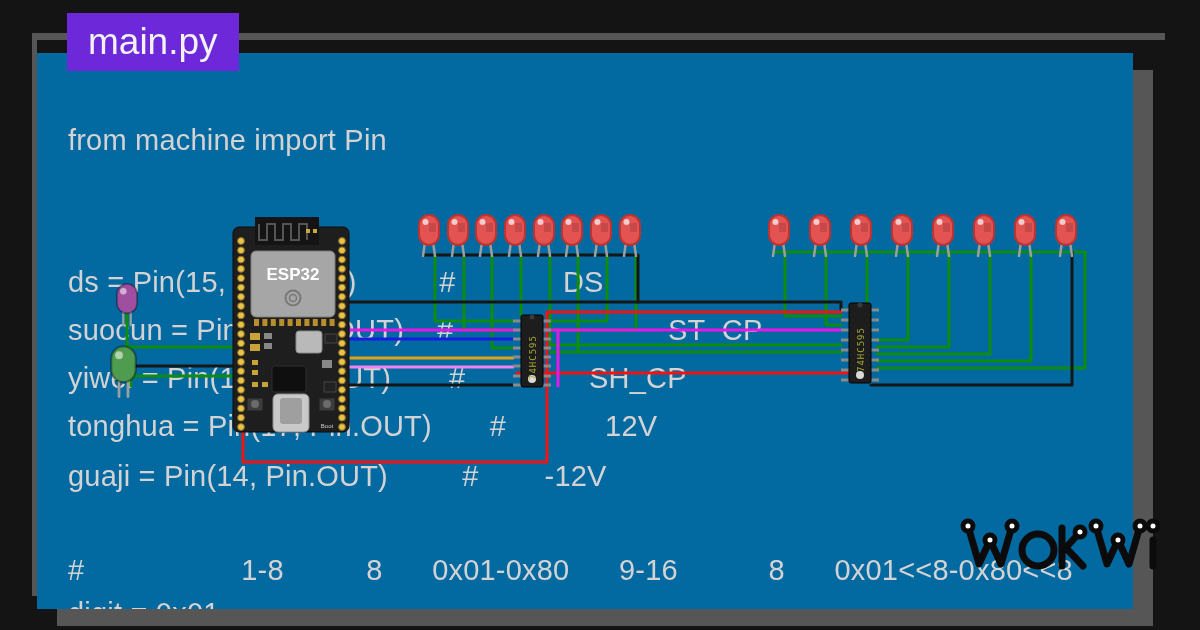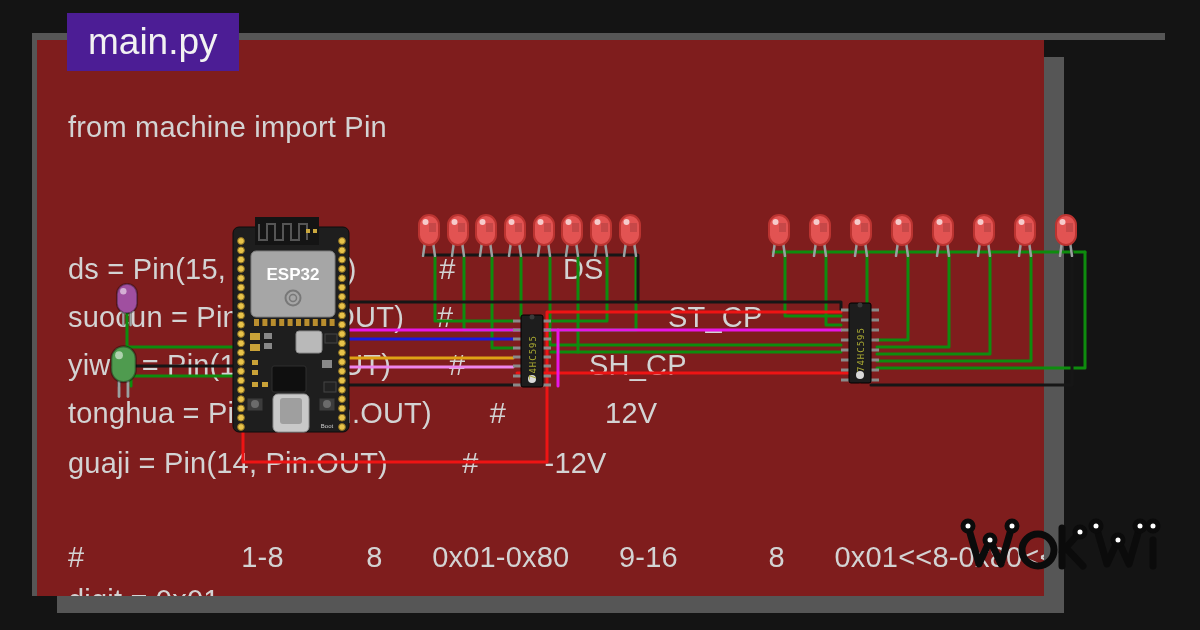"main.py" .tab { background: #4c1d95 -> #6d28d9 }
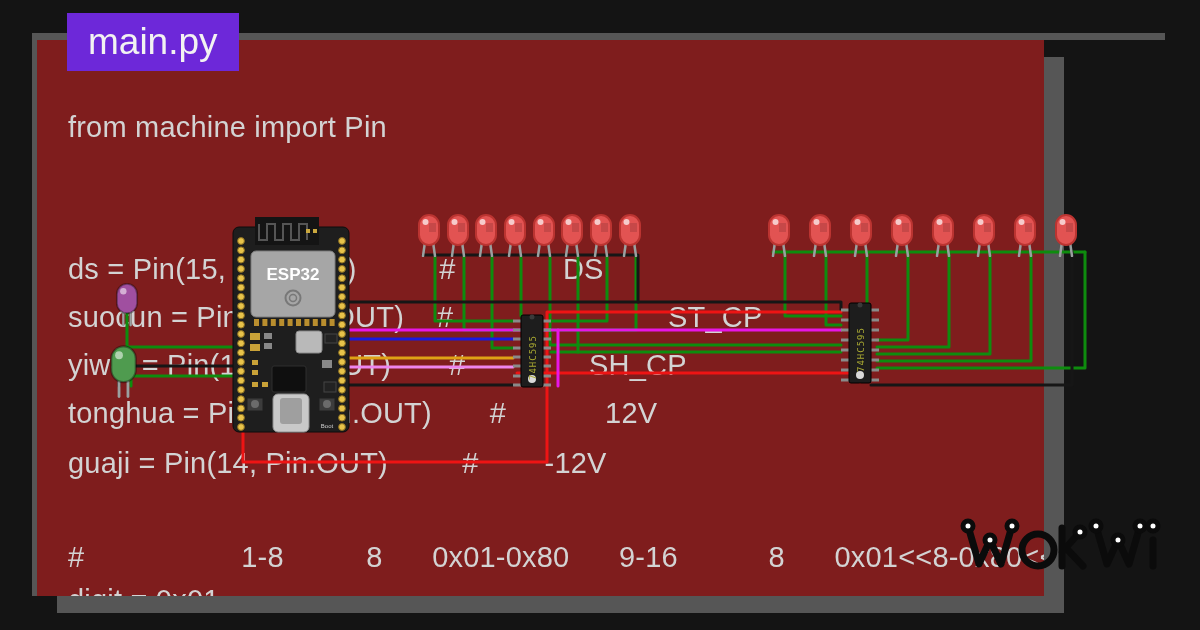"from machine import Pin" .canvas { background: #7f1d1d -> #0369a1; top: 40px -> 53px; width: 1007px -> 1096px }
